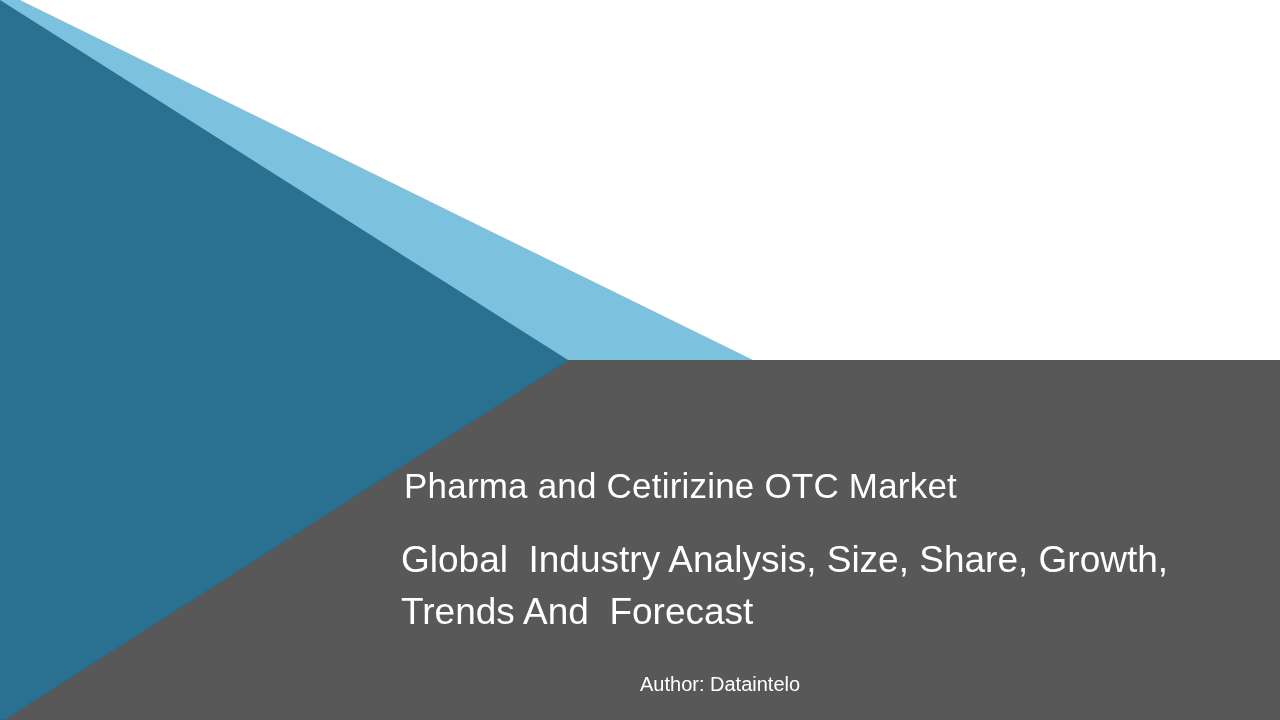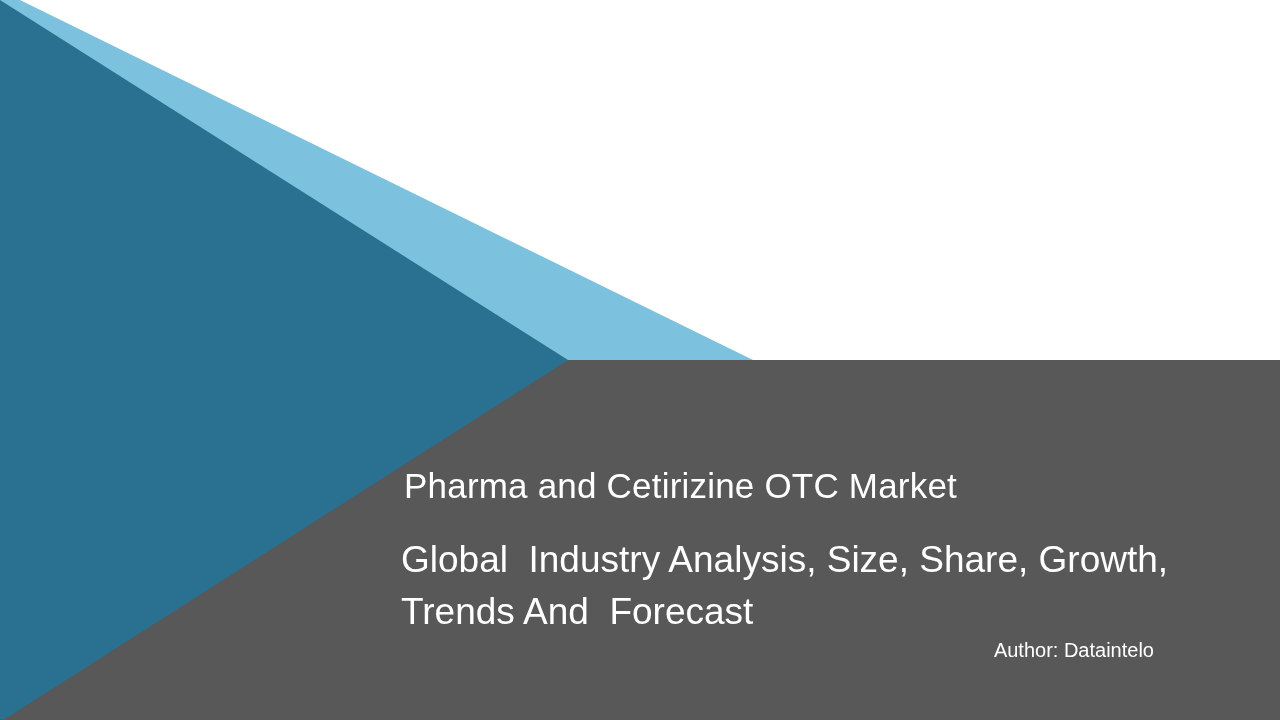"Author: Dataintelo" .author { text-align: right -> left; top: 637px -> 671px }
